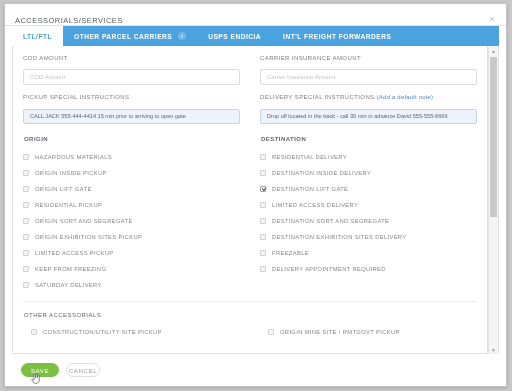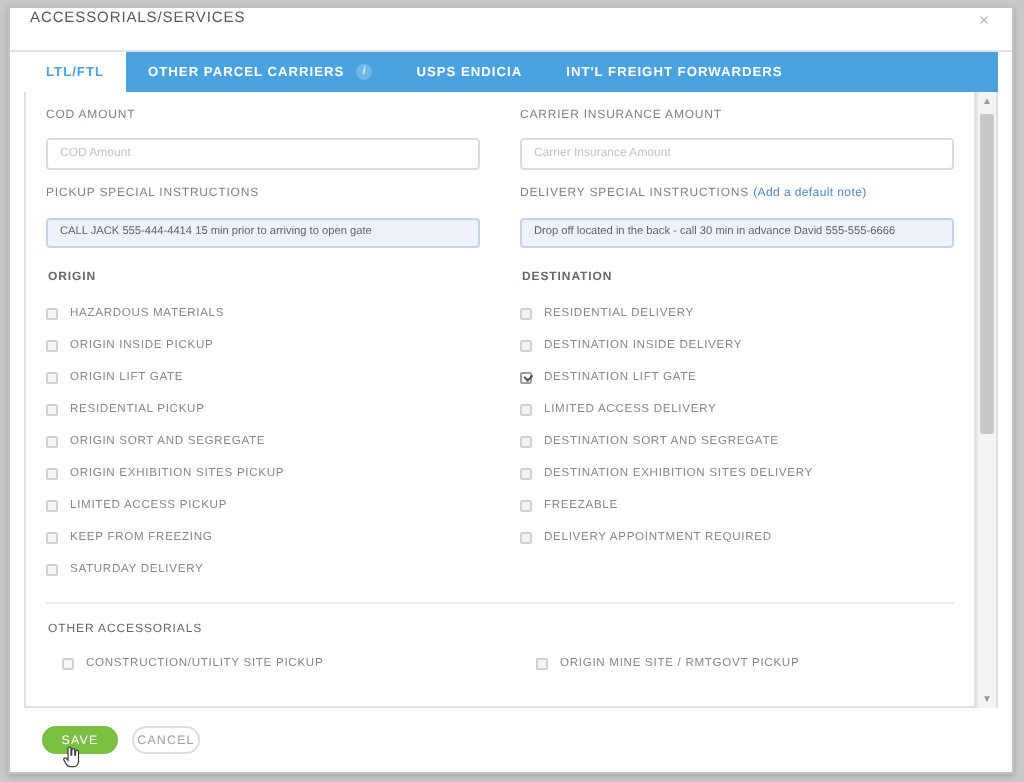"ACCESSORIALS/SERVICES" .modal-header { align-items: flex-start -> flex-end }
